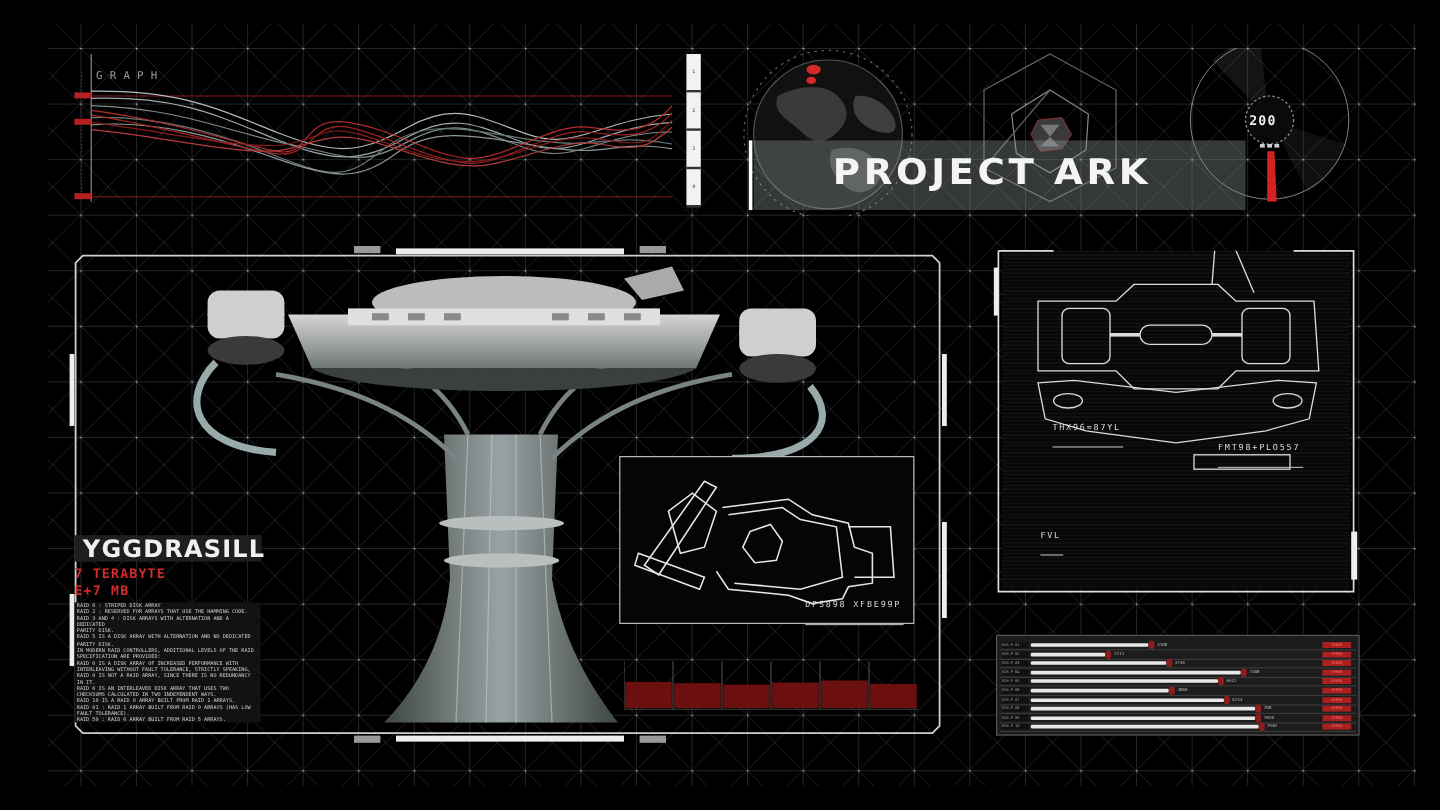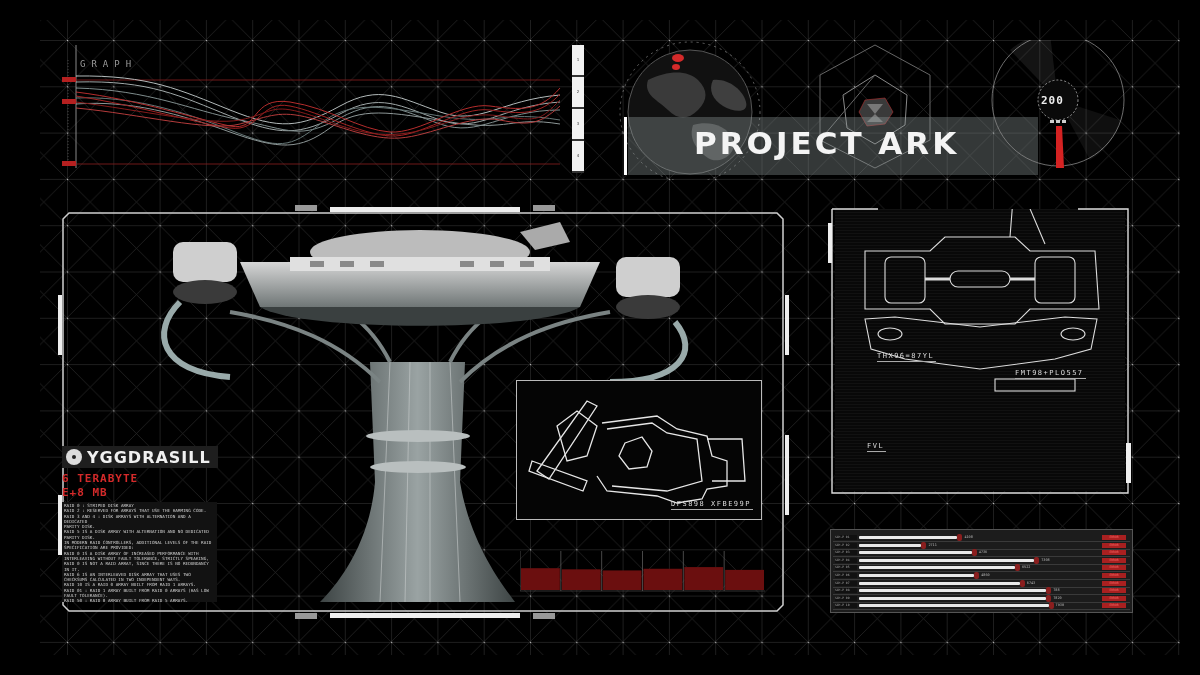"THX96=87YL" .panel-label { padding: 0 2px 1px 0 -> 0 2px 12px 0 }
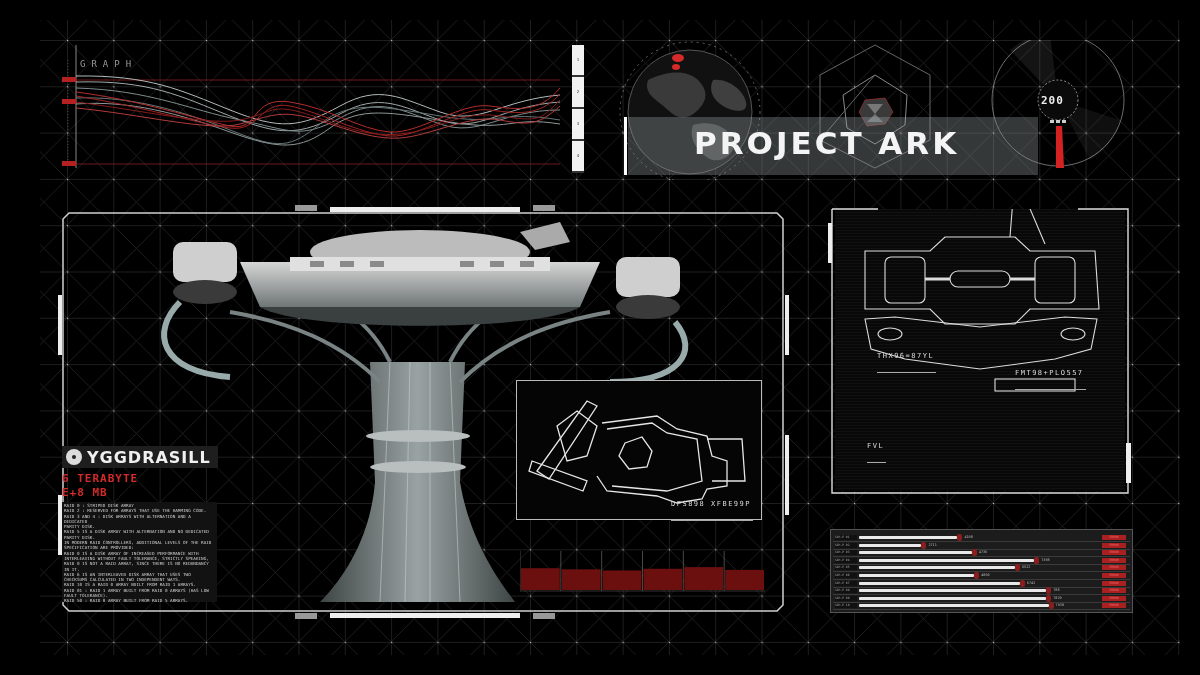"YGGDRASILL" .ygg-title { font-size: 16px -> 20px }
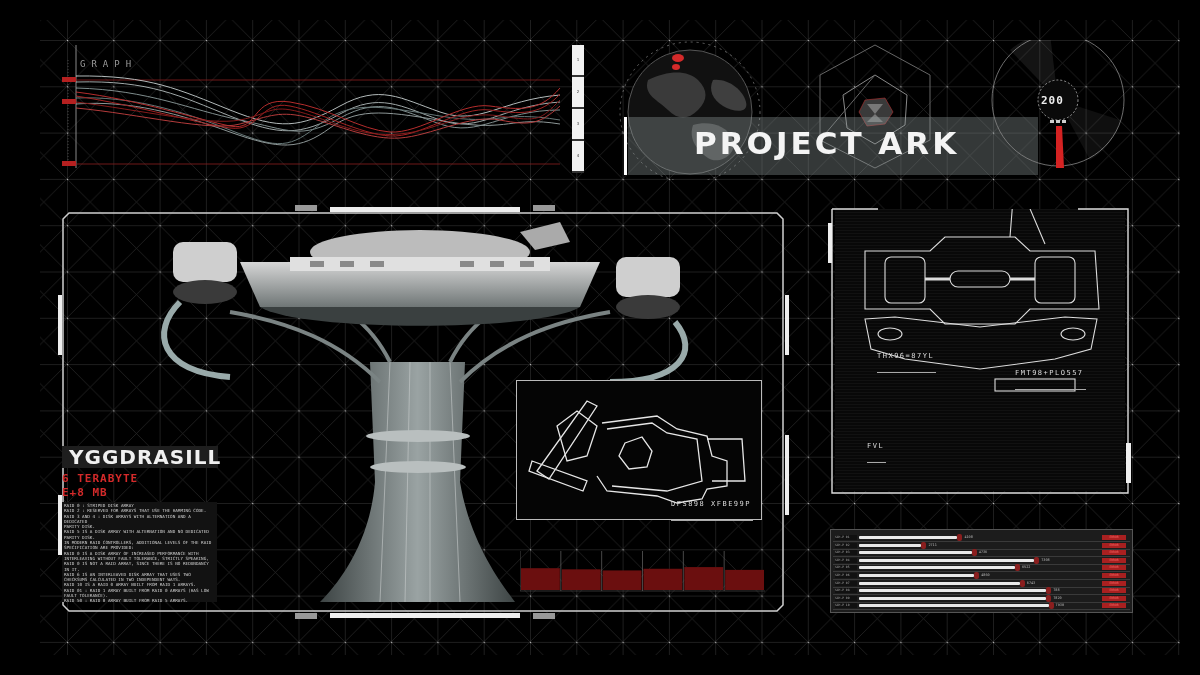"6 TERABYTE" div.abs { text: 6 -> 7 }
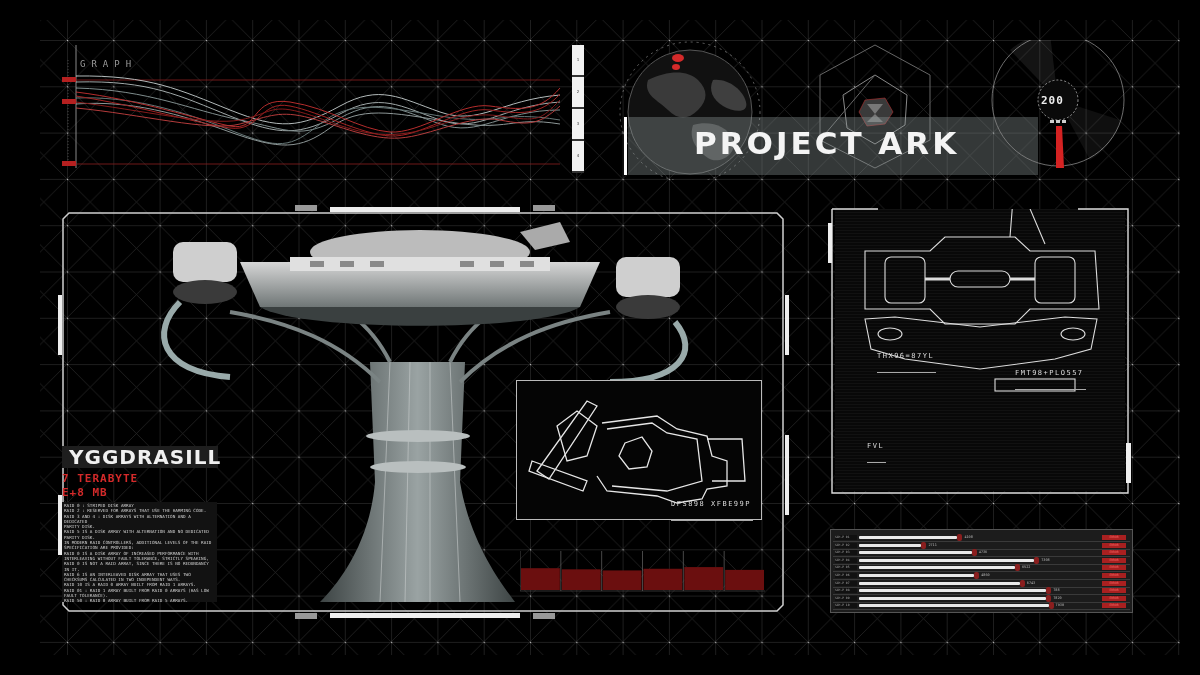"E+8 MB" div.abs { text: E+8 -> E+7 }
